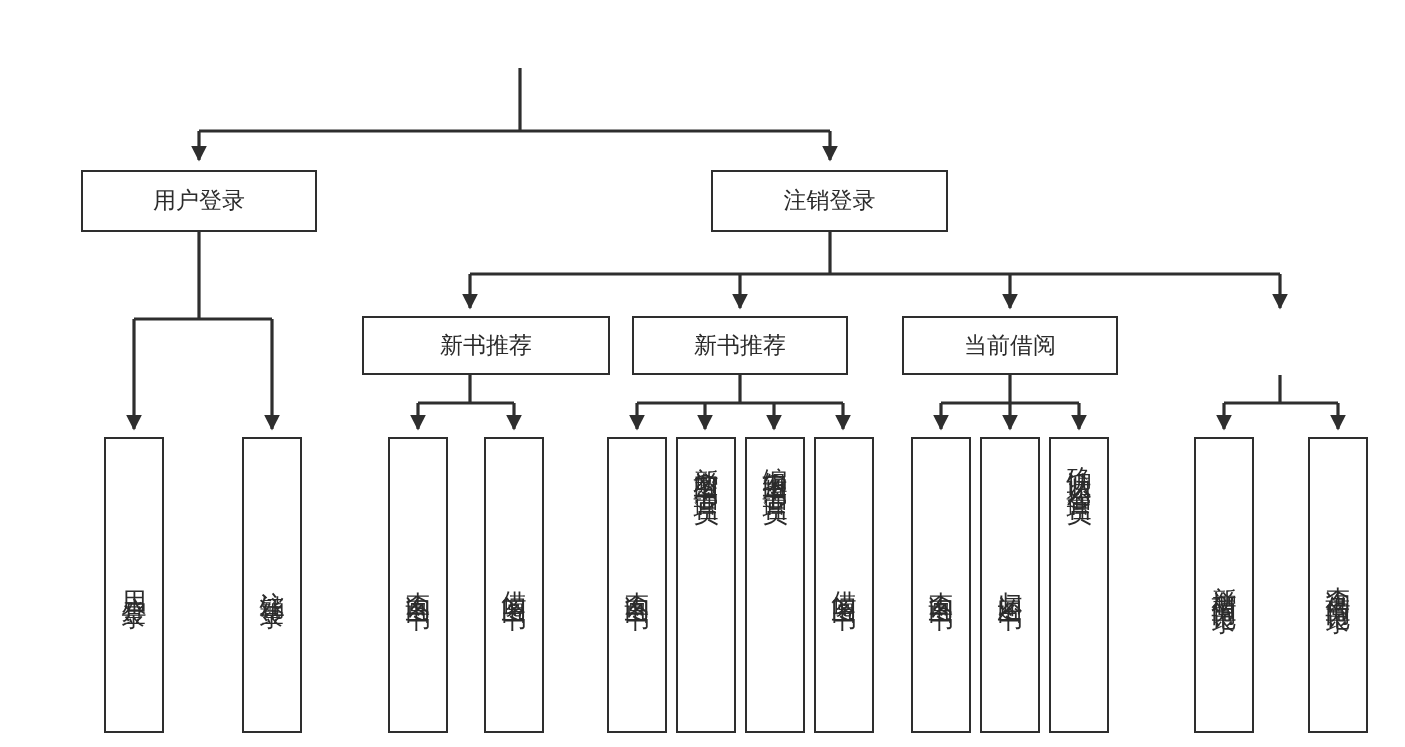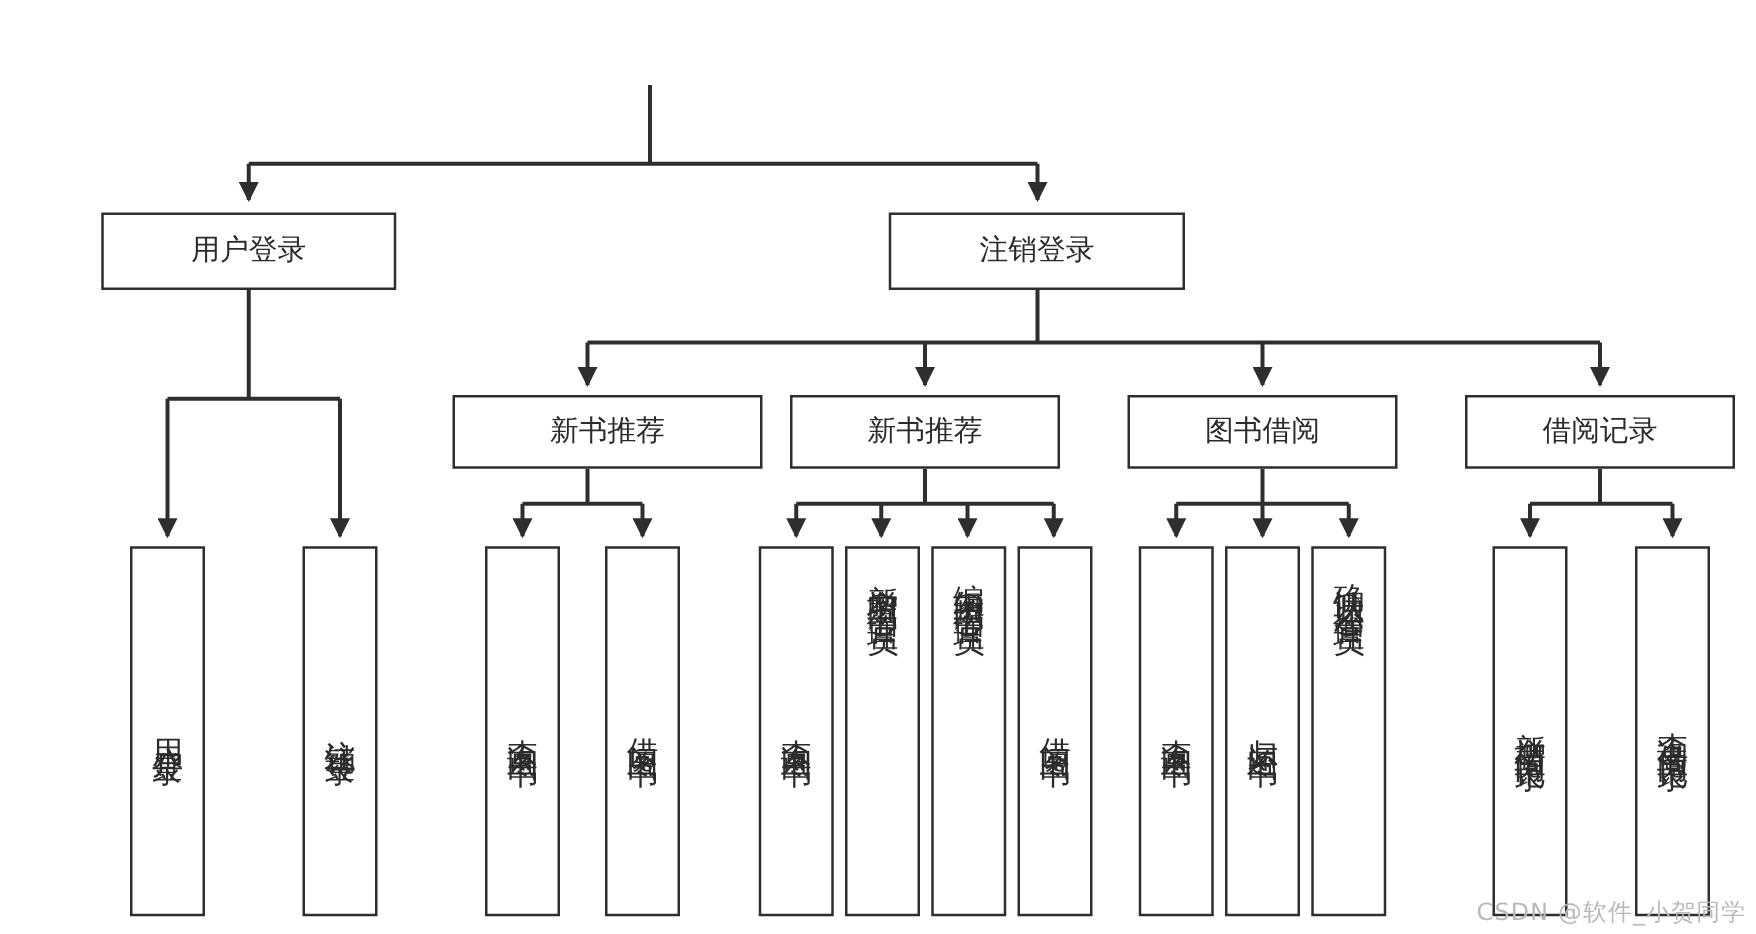"图书借阅" span.lbl { text: 图书 -> 当前 }
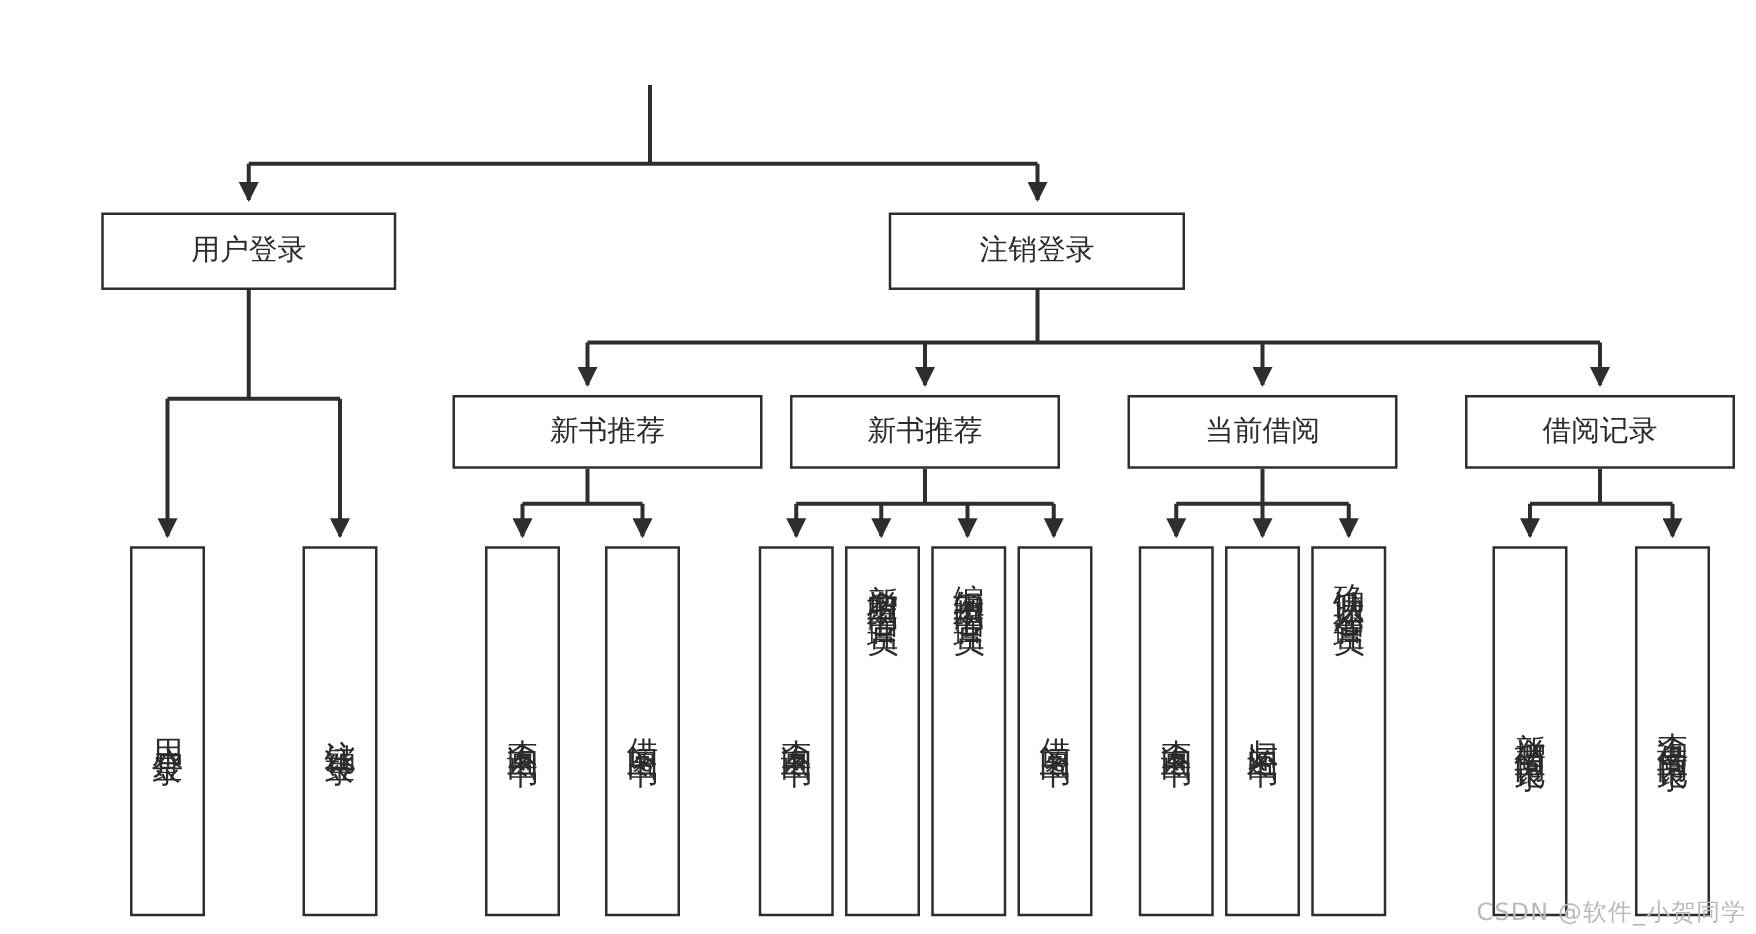"借阅记录" div.node { html: <div> <span>借阅记录</span> </div> -> none }
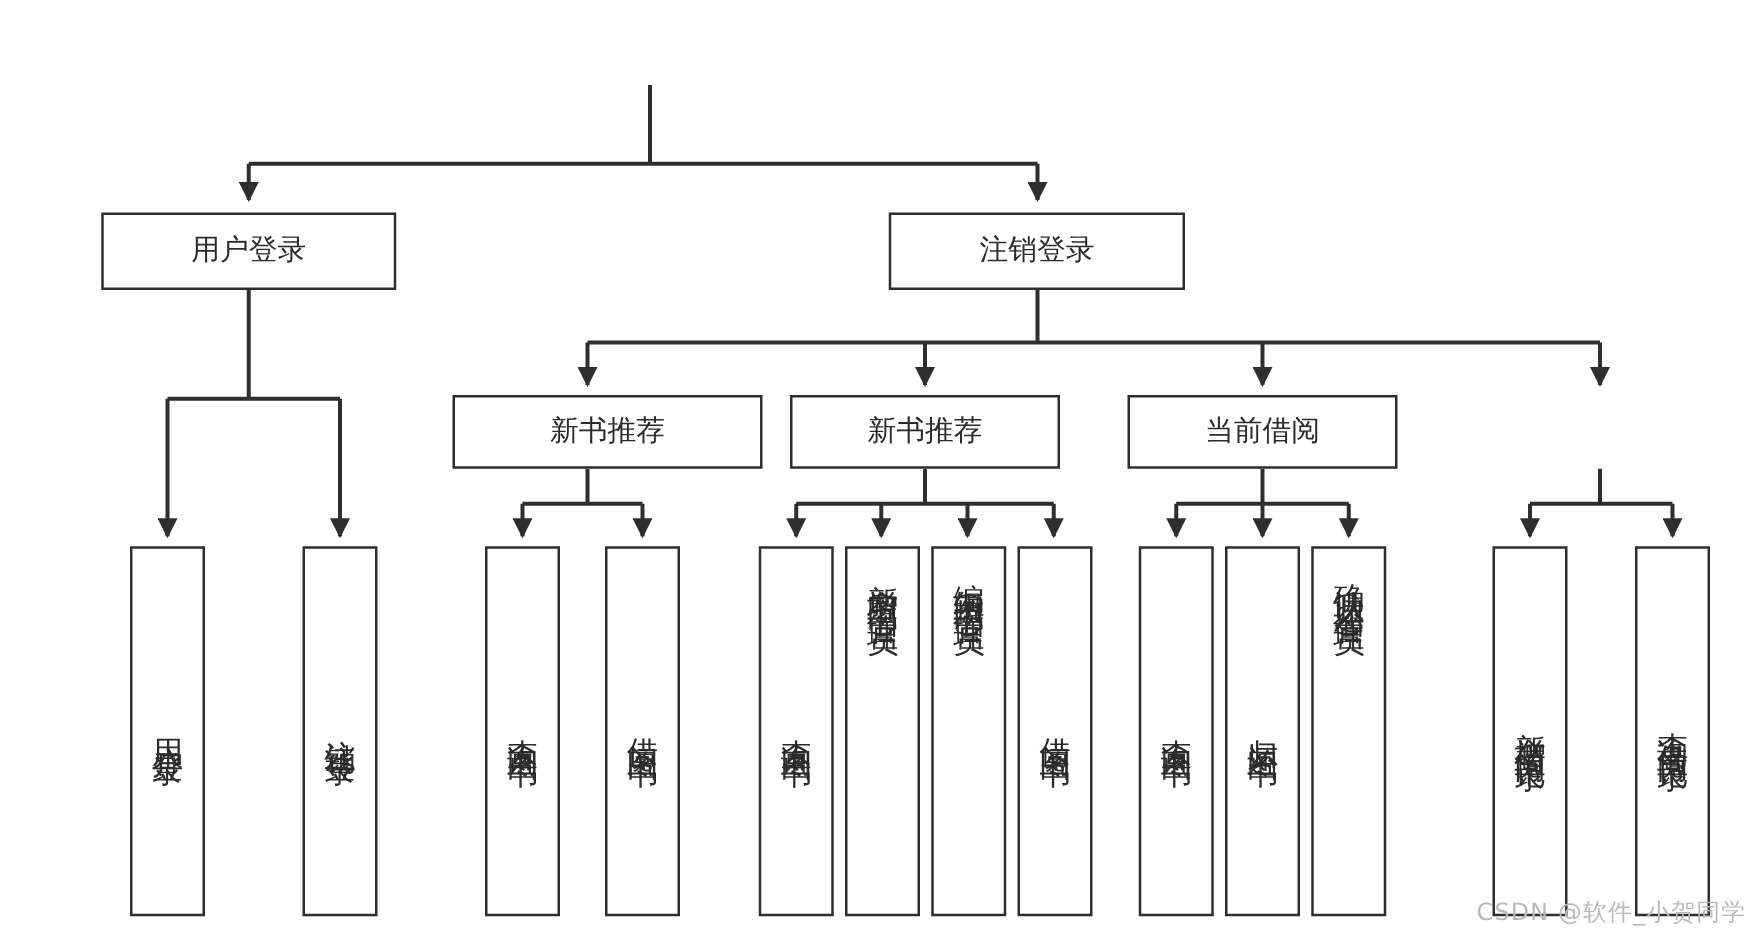"CSDN @软件_小贺同学" div { html: <div>CSDN @软件_小贺同学</div> -> none }
